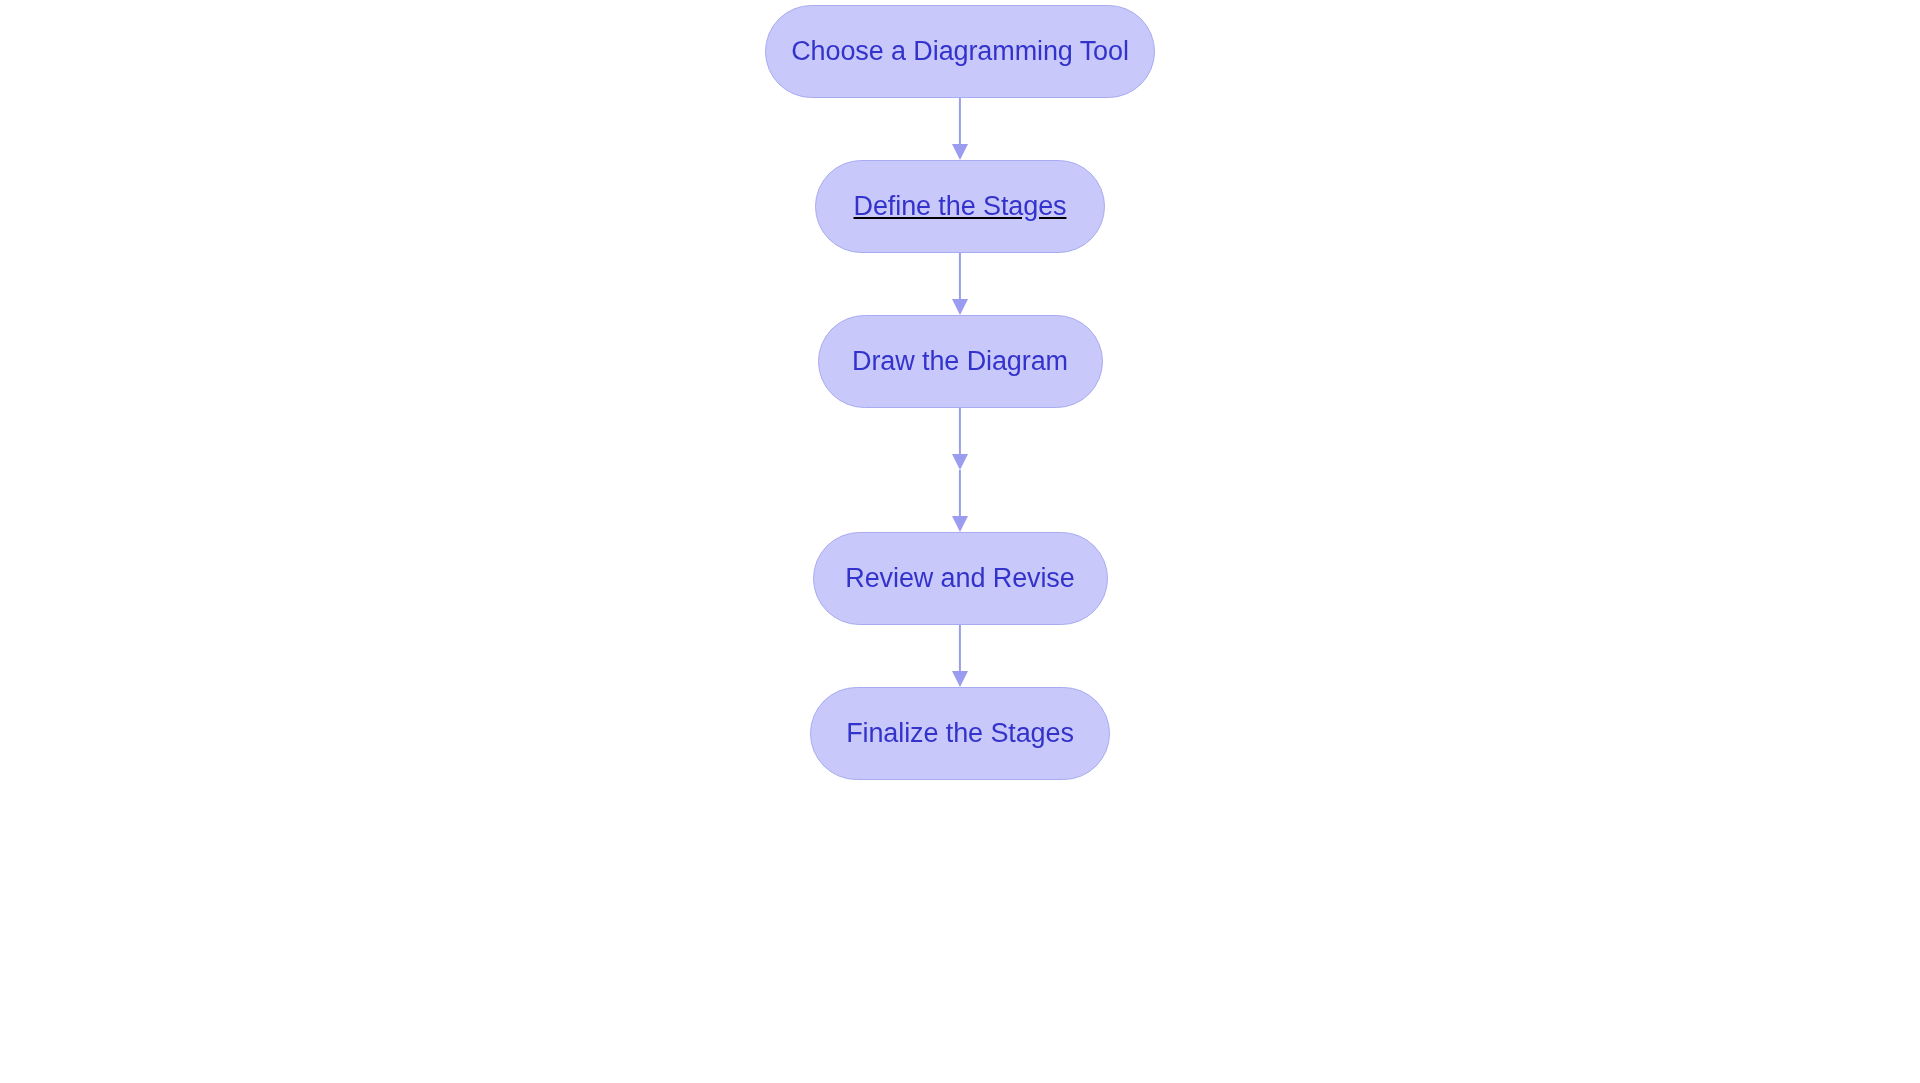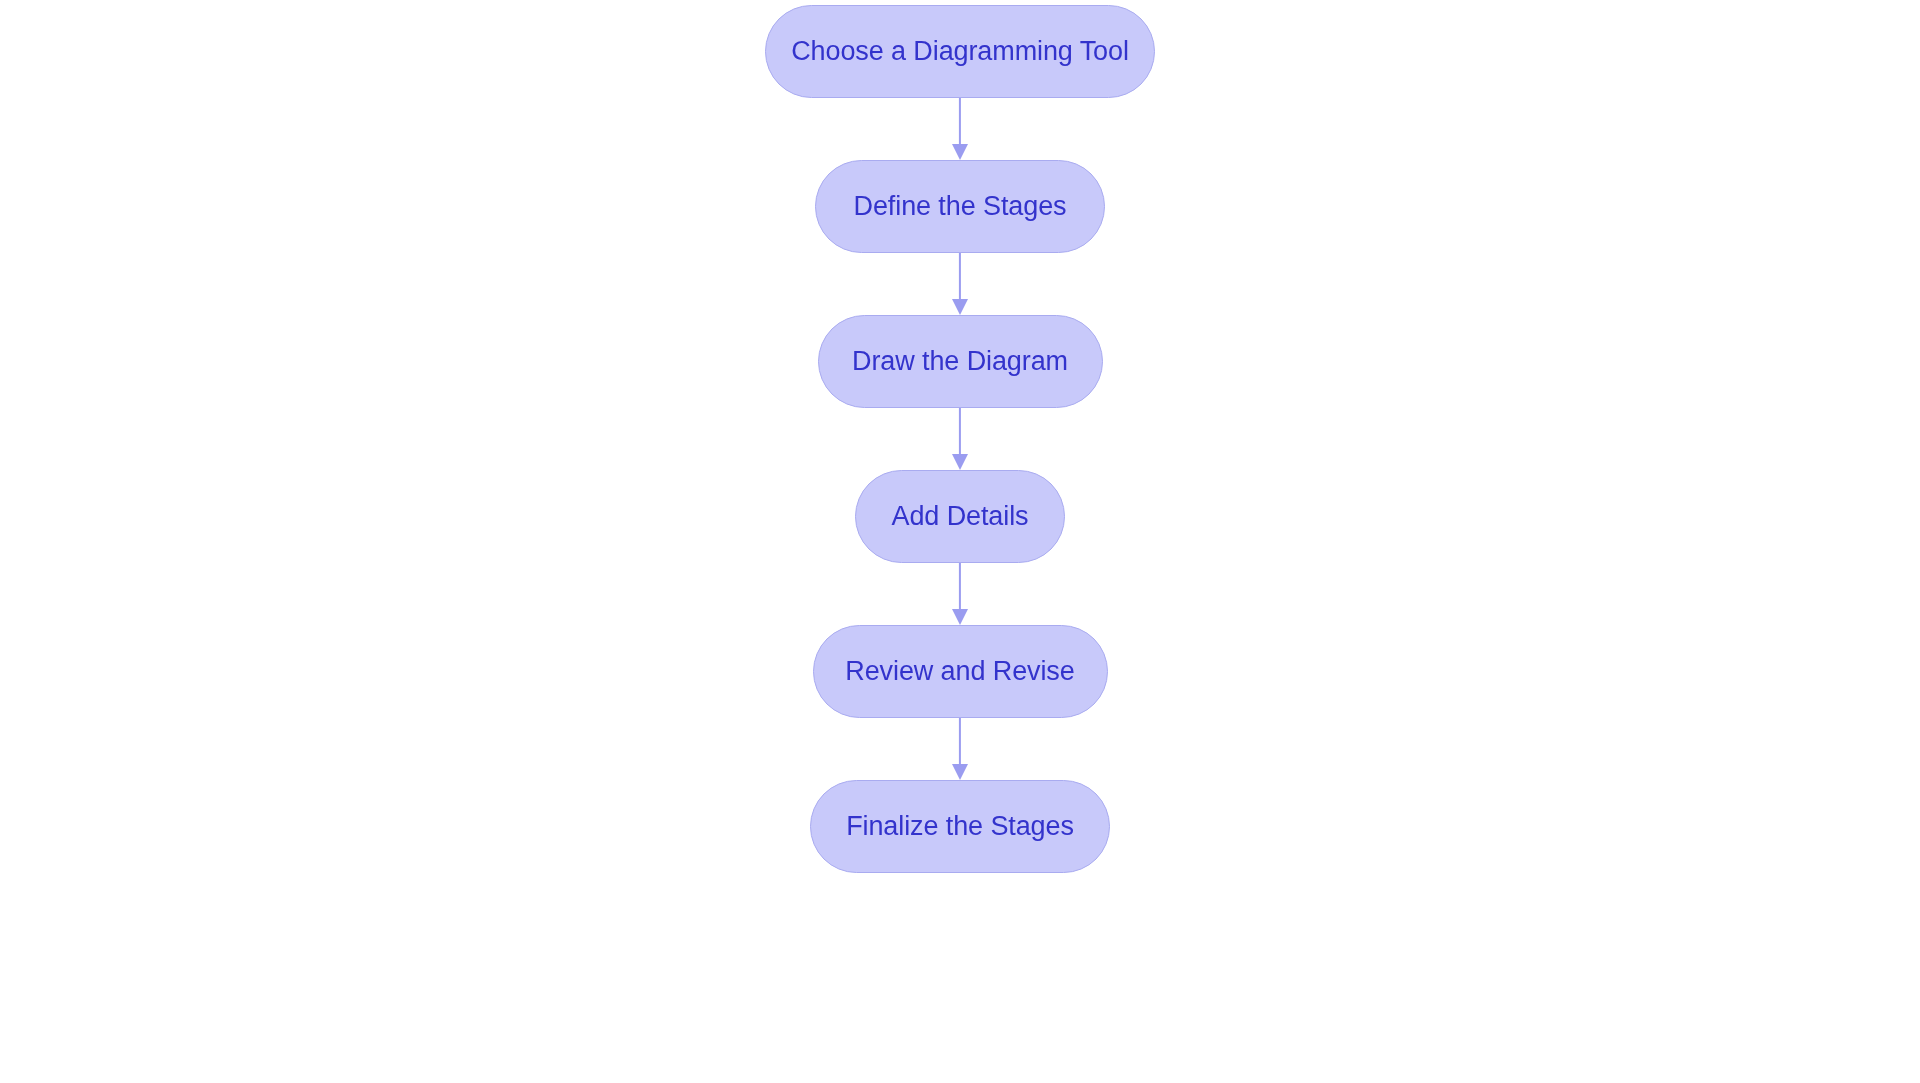"Define the Stages" .n1 { text-decoration: none -> underline }
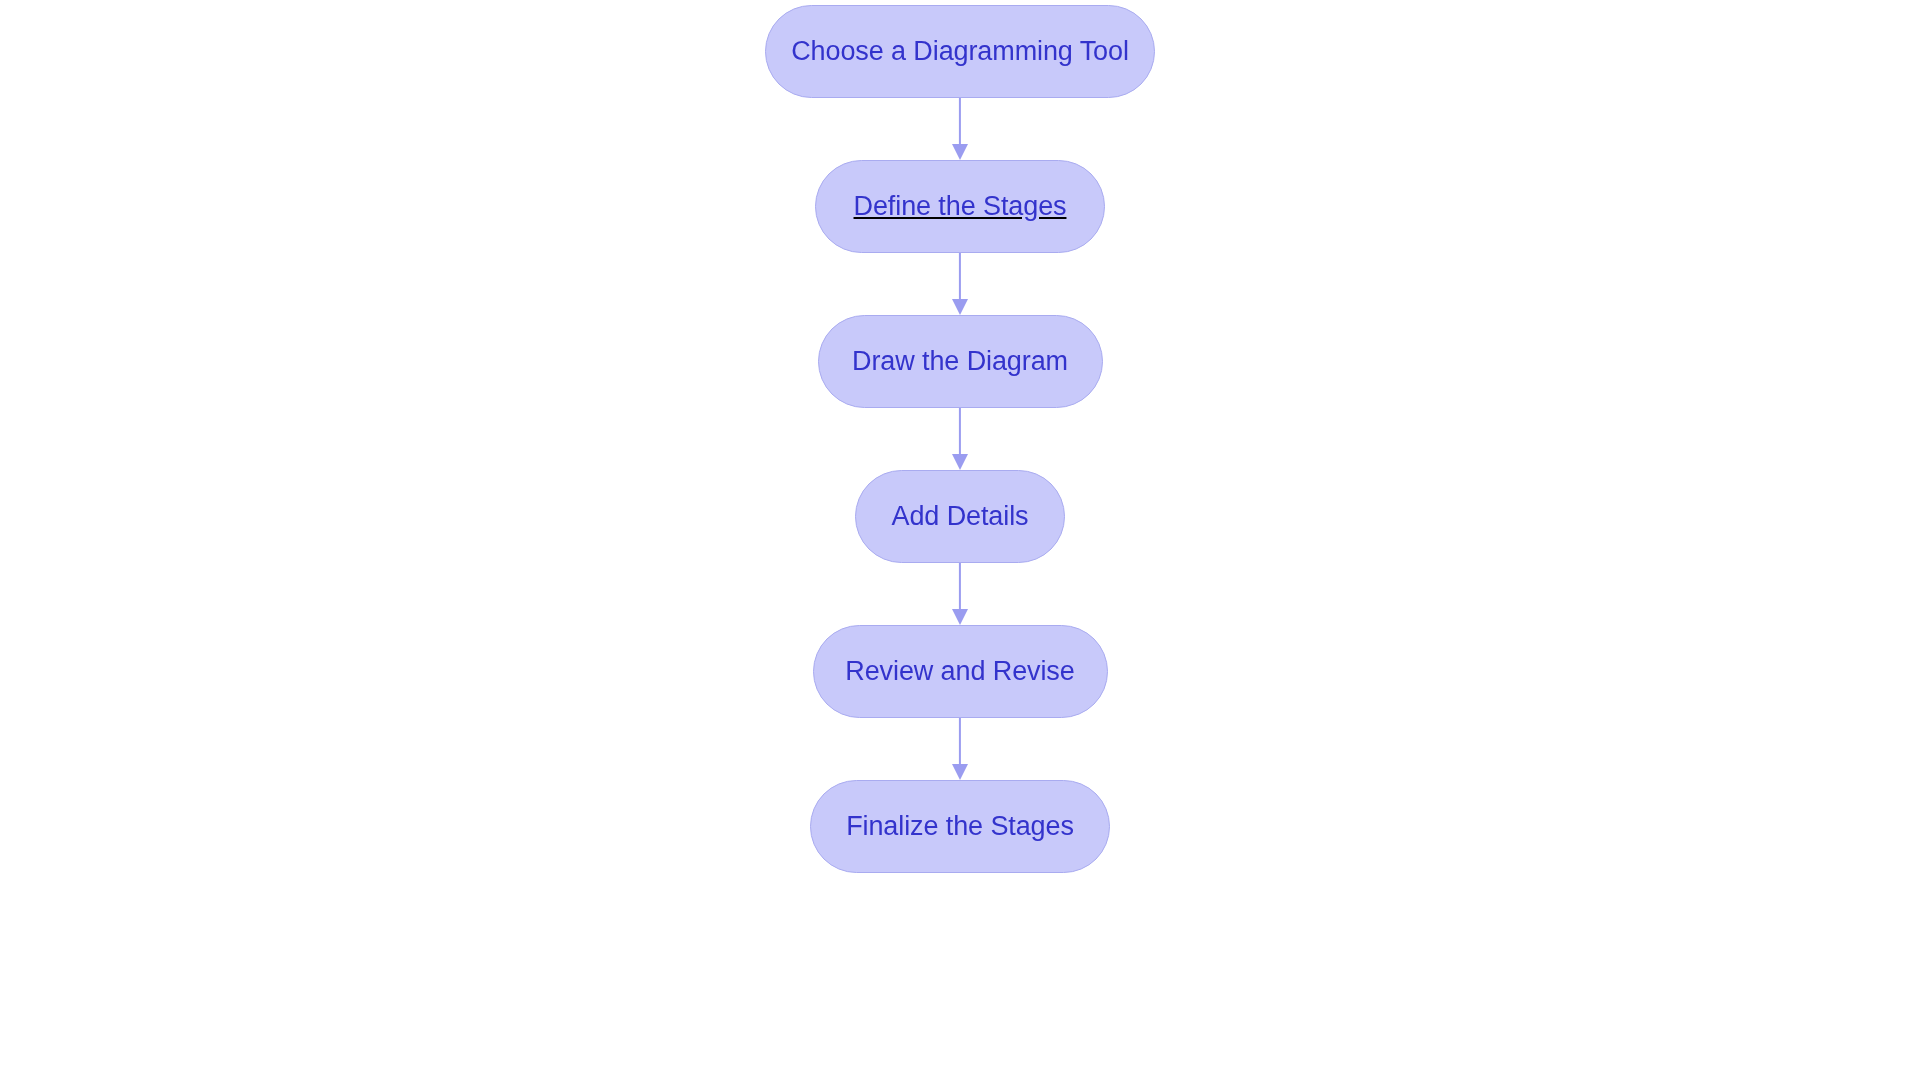"Add Details" div.node { html: <div> <span>Add Details</span> </div> -> none }
